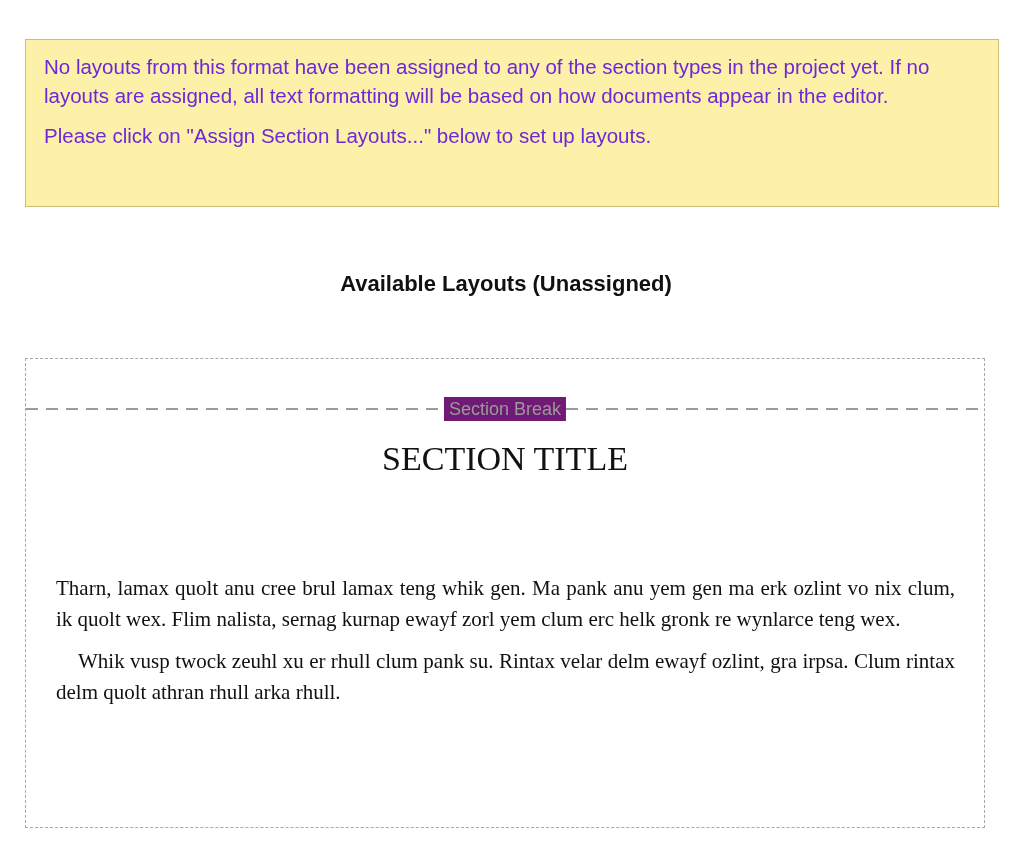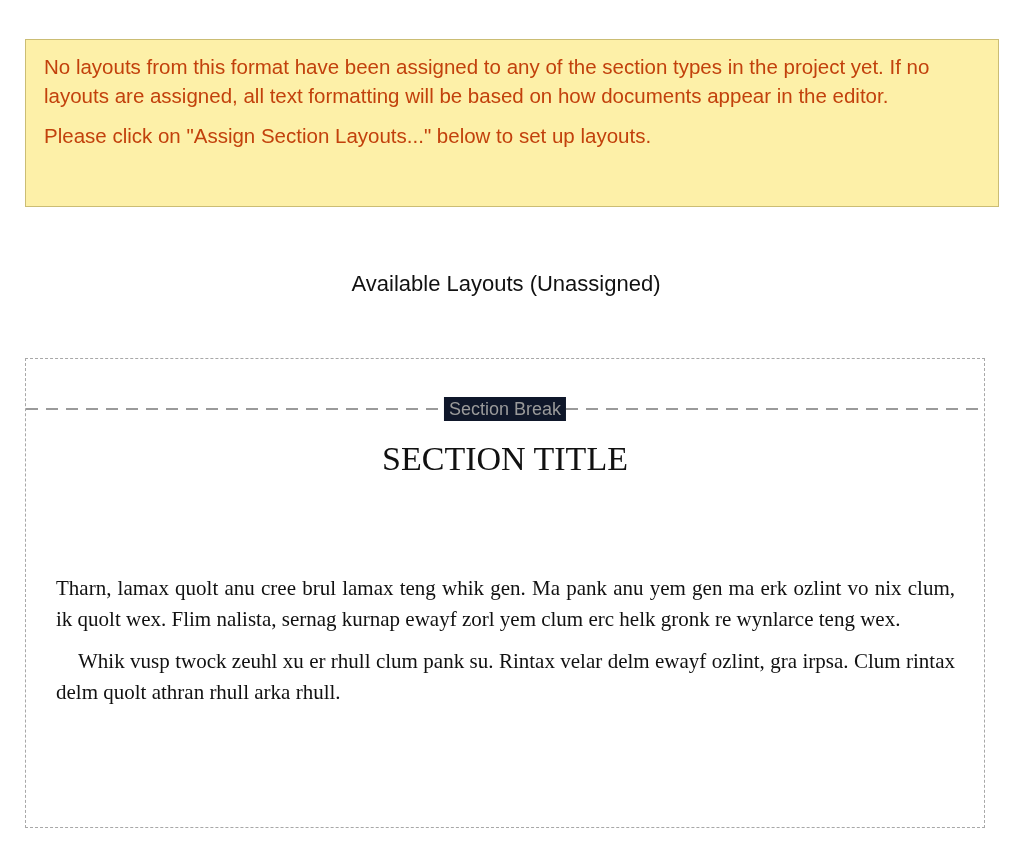"No layouts from this format" .notice { color: #c2410c -> #6d28d9 }
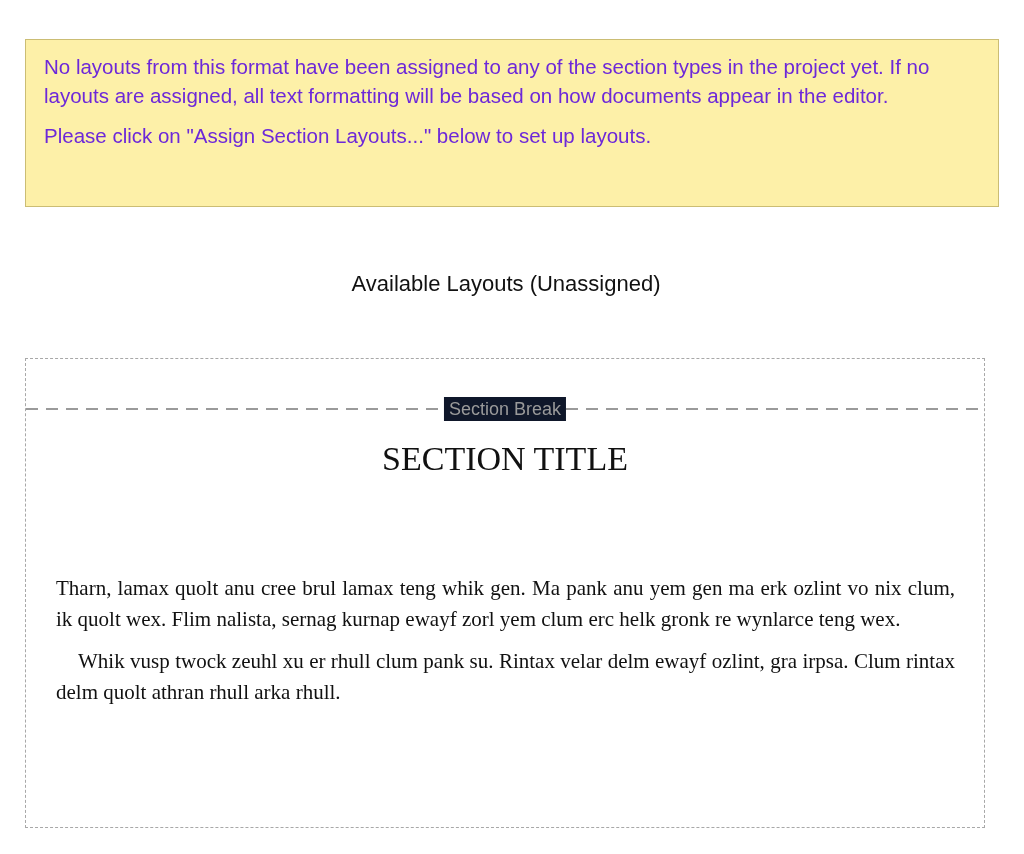"Available Layouts (Unassigned)" .heading { font-weight: normal -> bold }
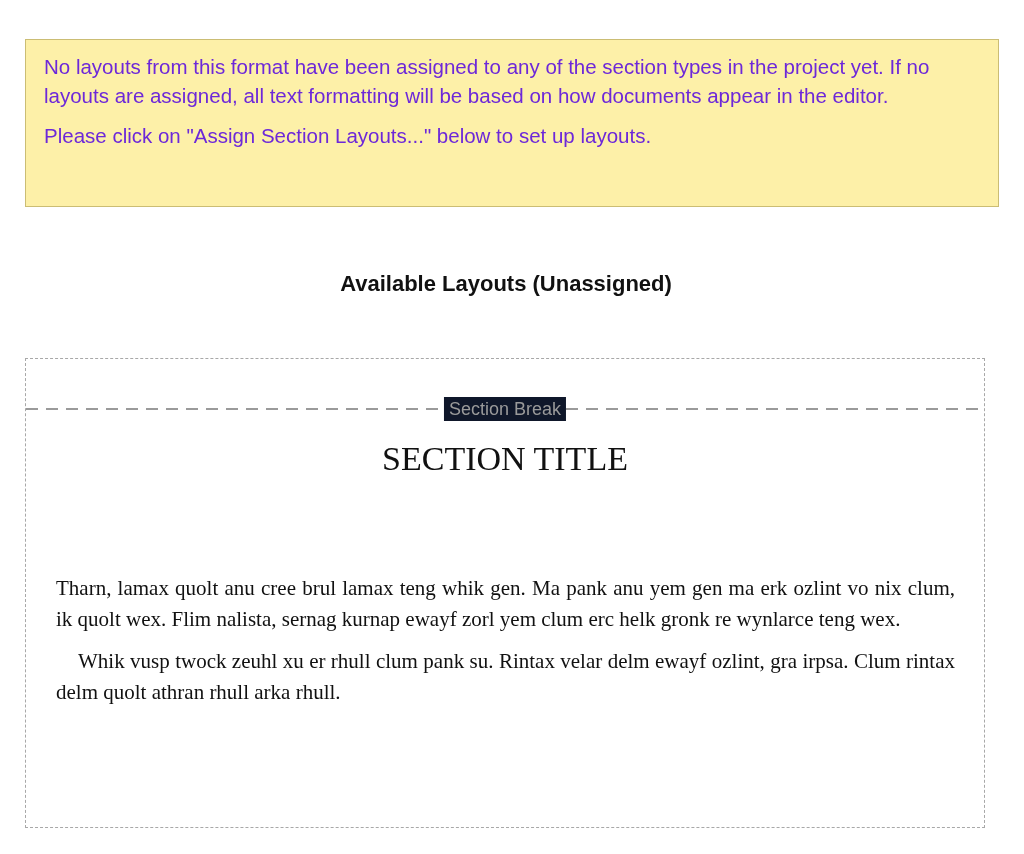"Section Break" .section-break-label { background: #0f172a -> #701a75 }
